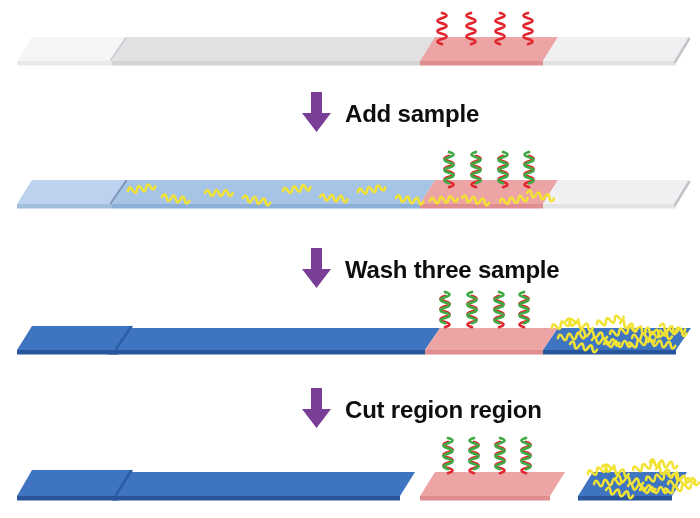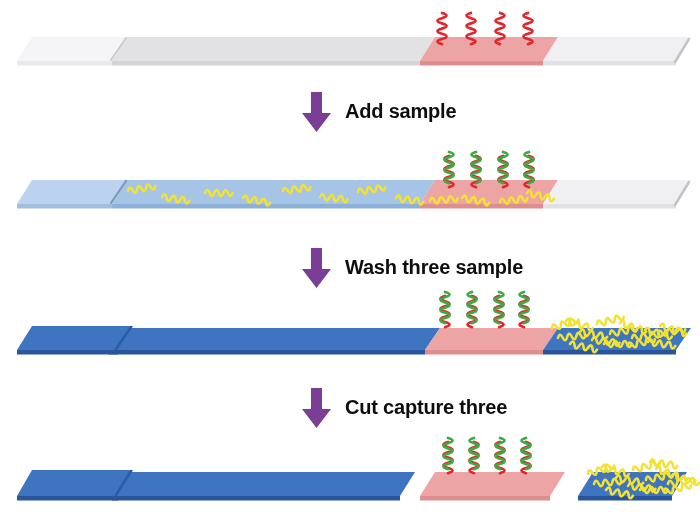"Add sample" .step-label { font-size: 20px -> 24px }
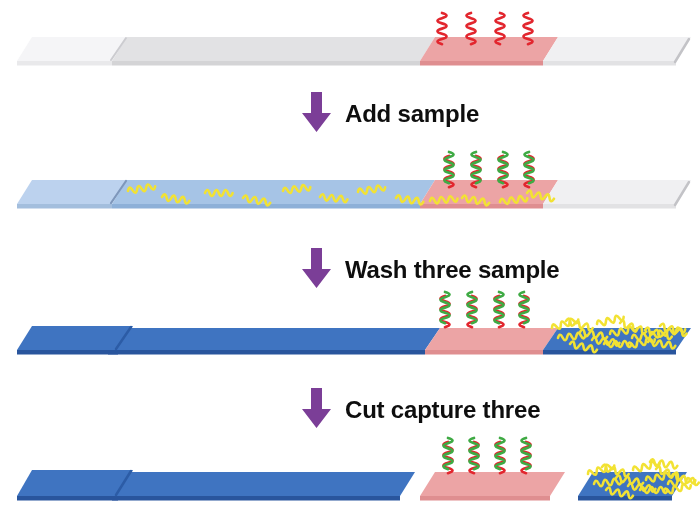"Cut capture three" div.step-label { text: capture three -> region region }
